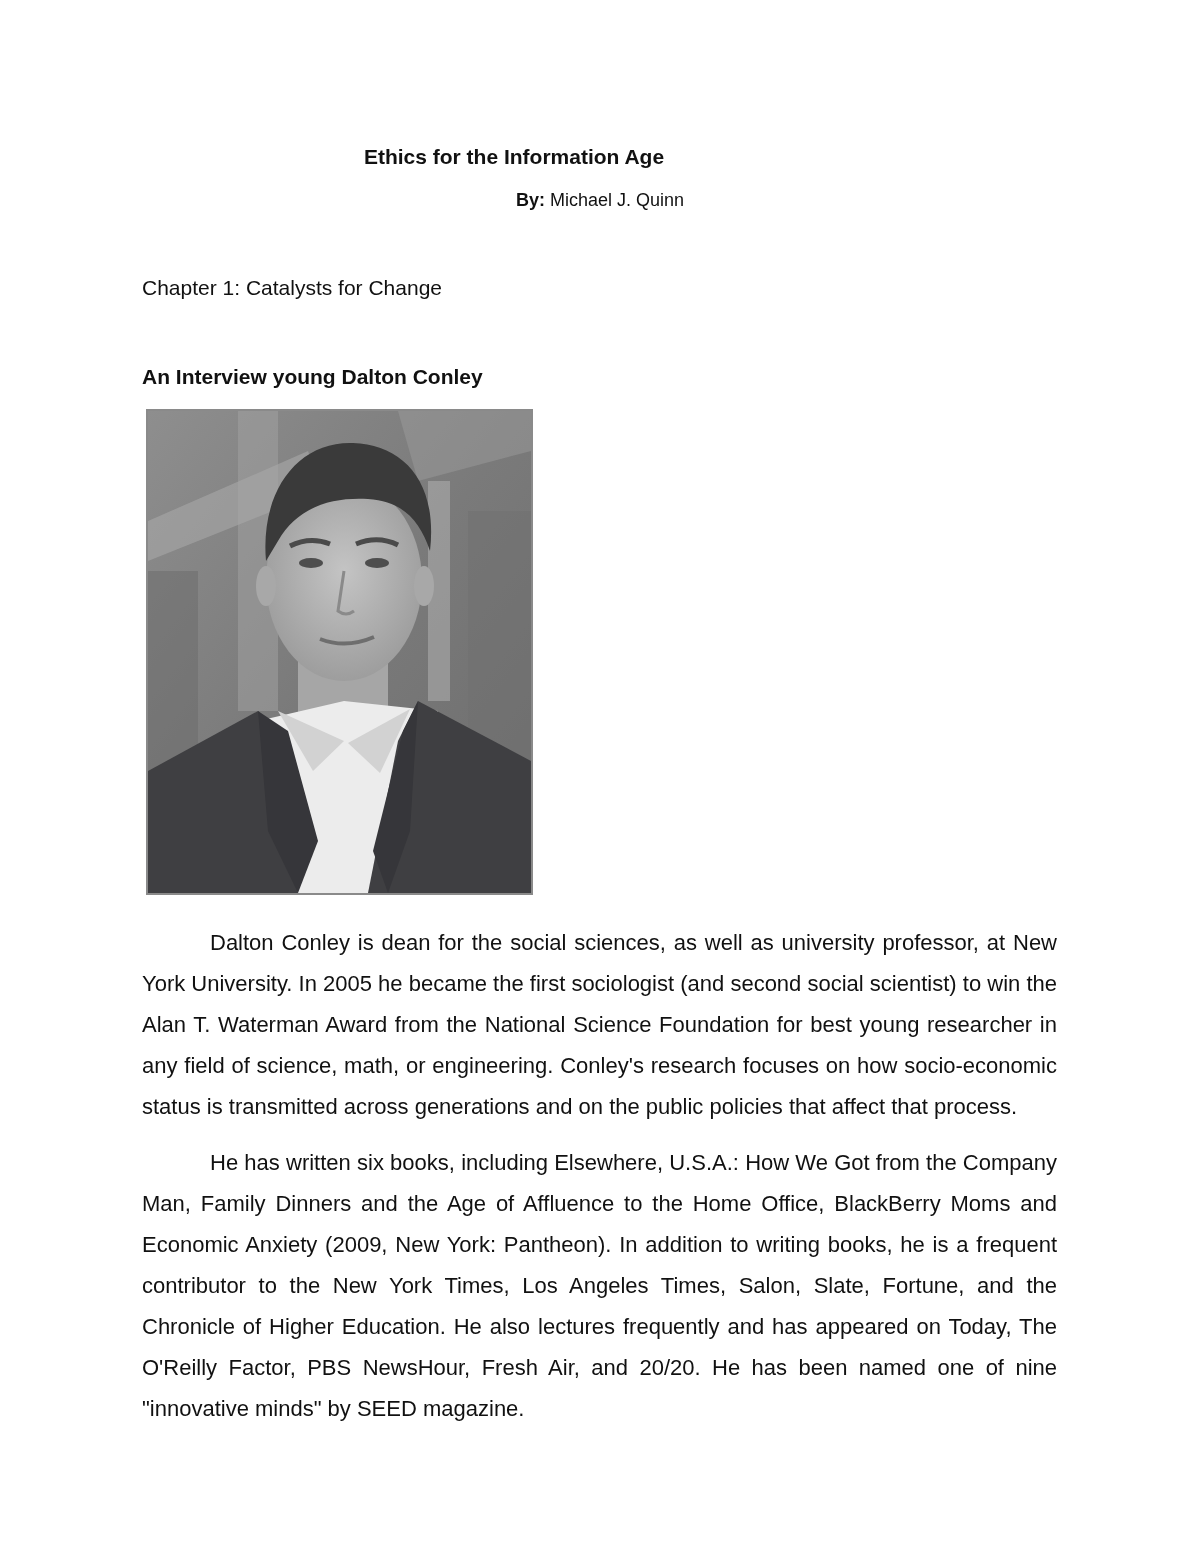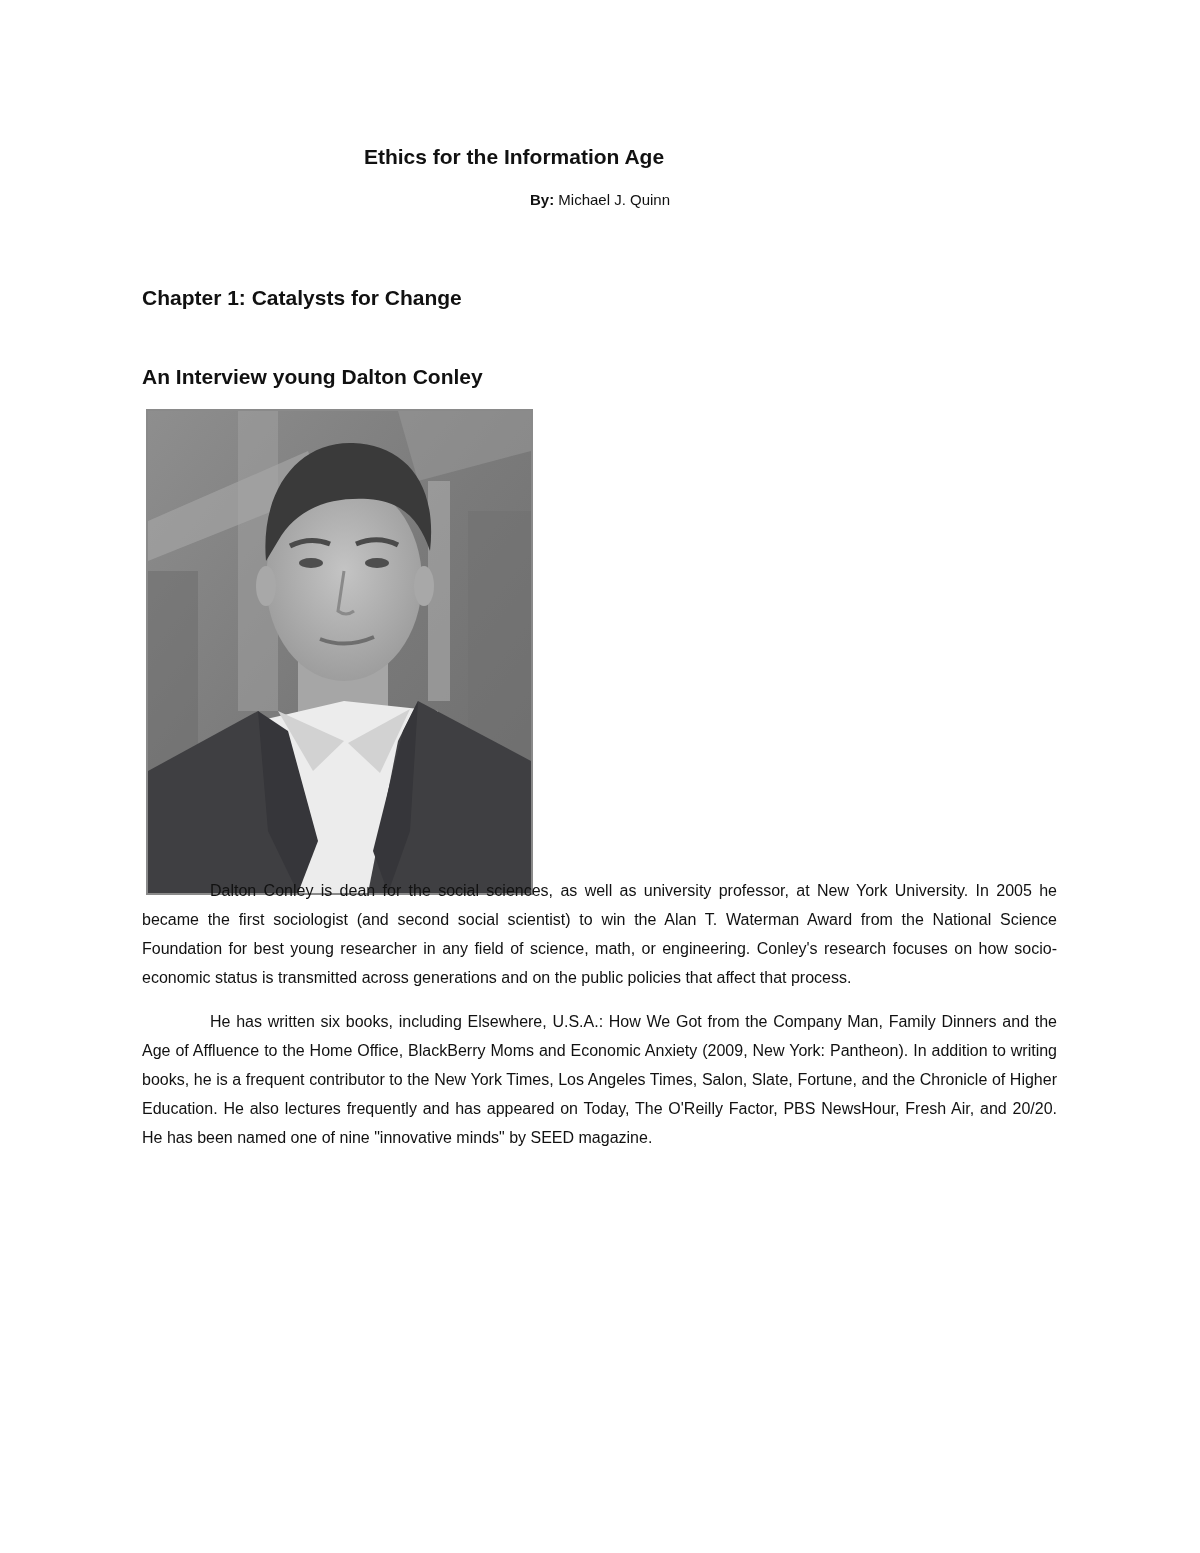"By: Michael J. Quinn" .byline { font-size: 15px -> 18px }
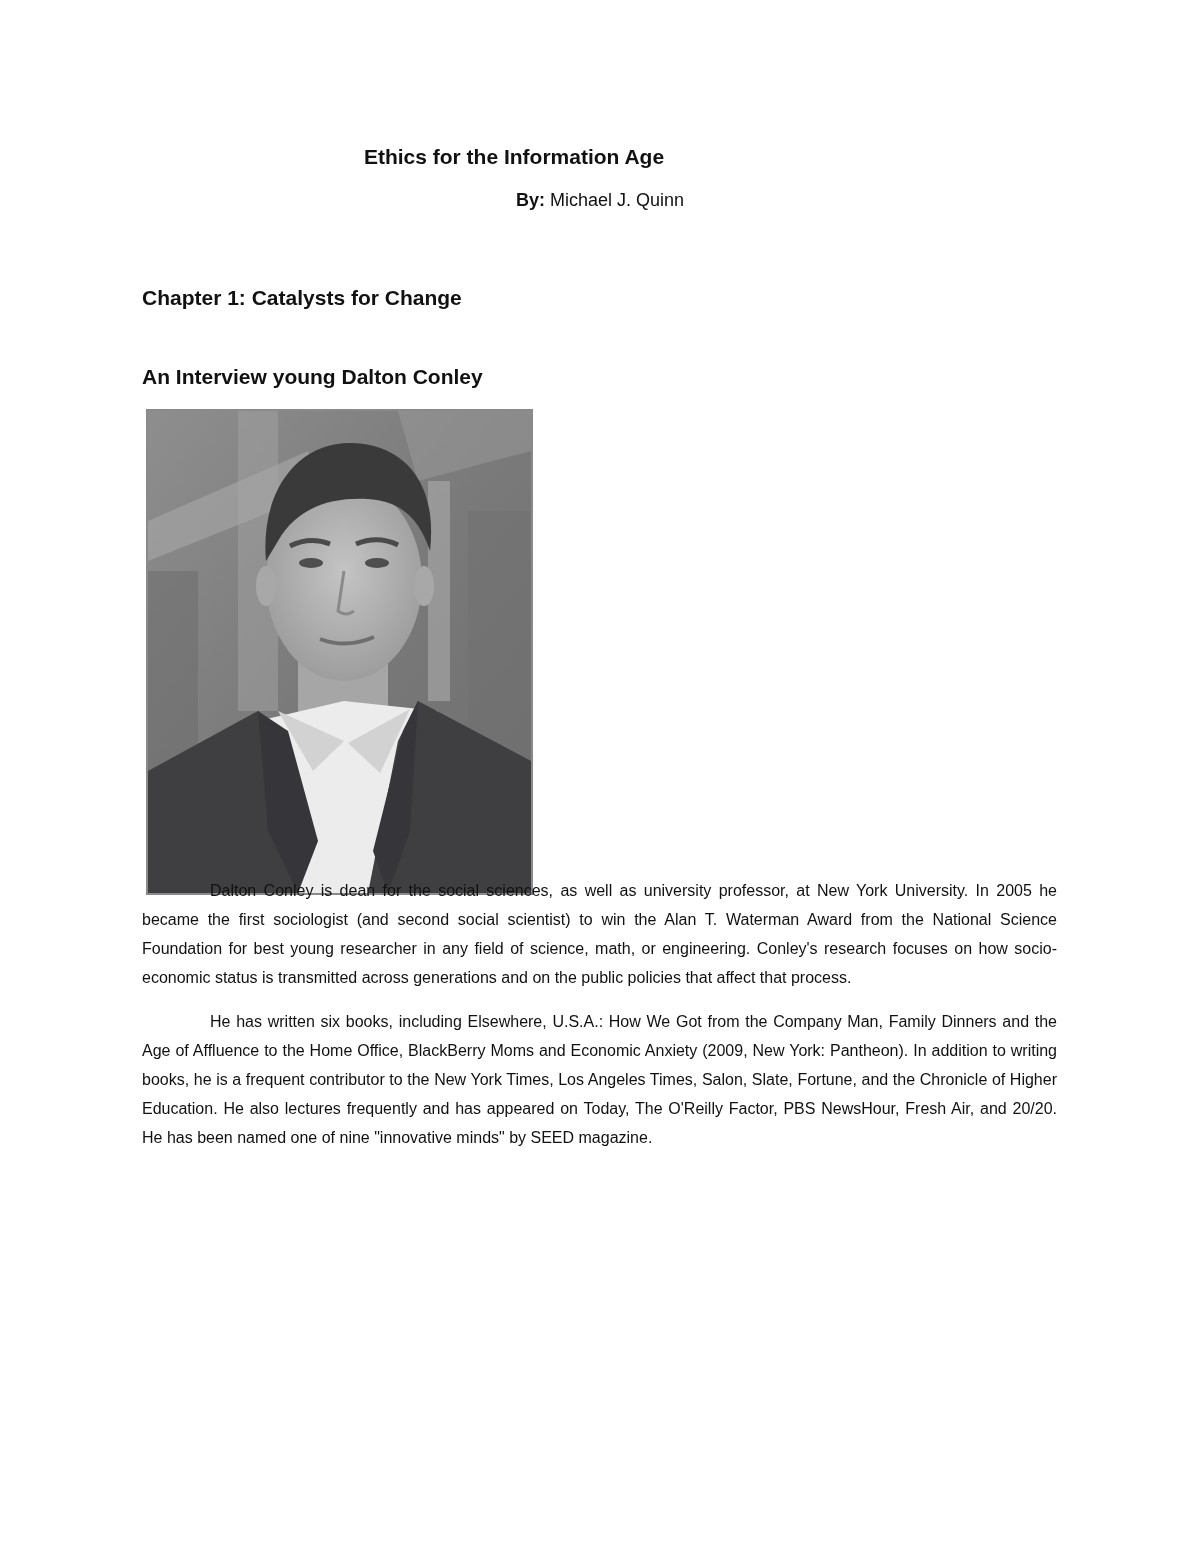"Chapter 1: Catalysts for Change" .chapter-heading { font-weight: bold -> normal; top: 284px -> 274px }
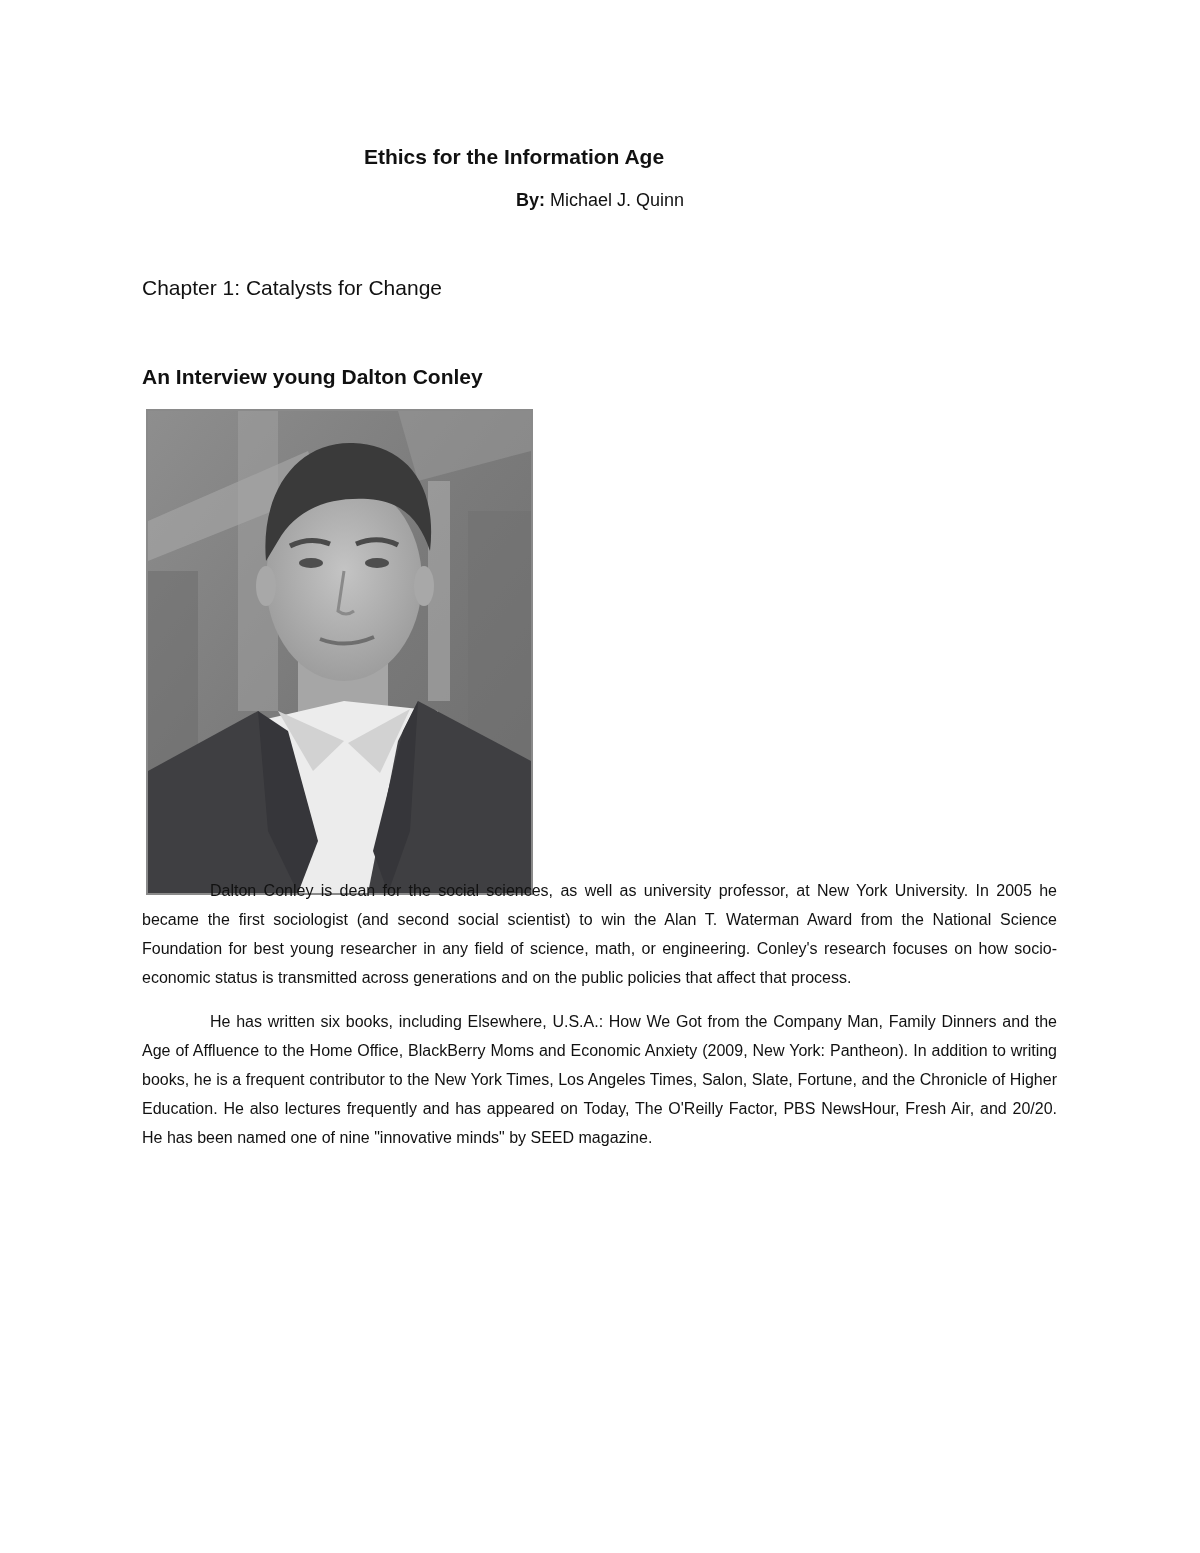"Dalton Conley is dean for" .body-text { font-size: 16px -> 22px; line-height: 29px -> 41px; top: 876px -> 922px }
